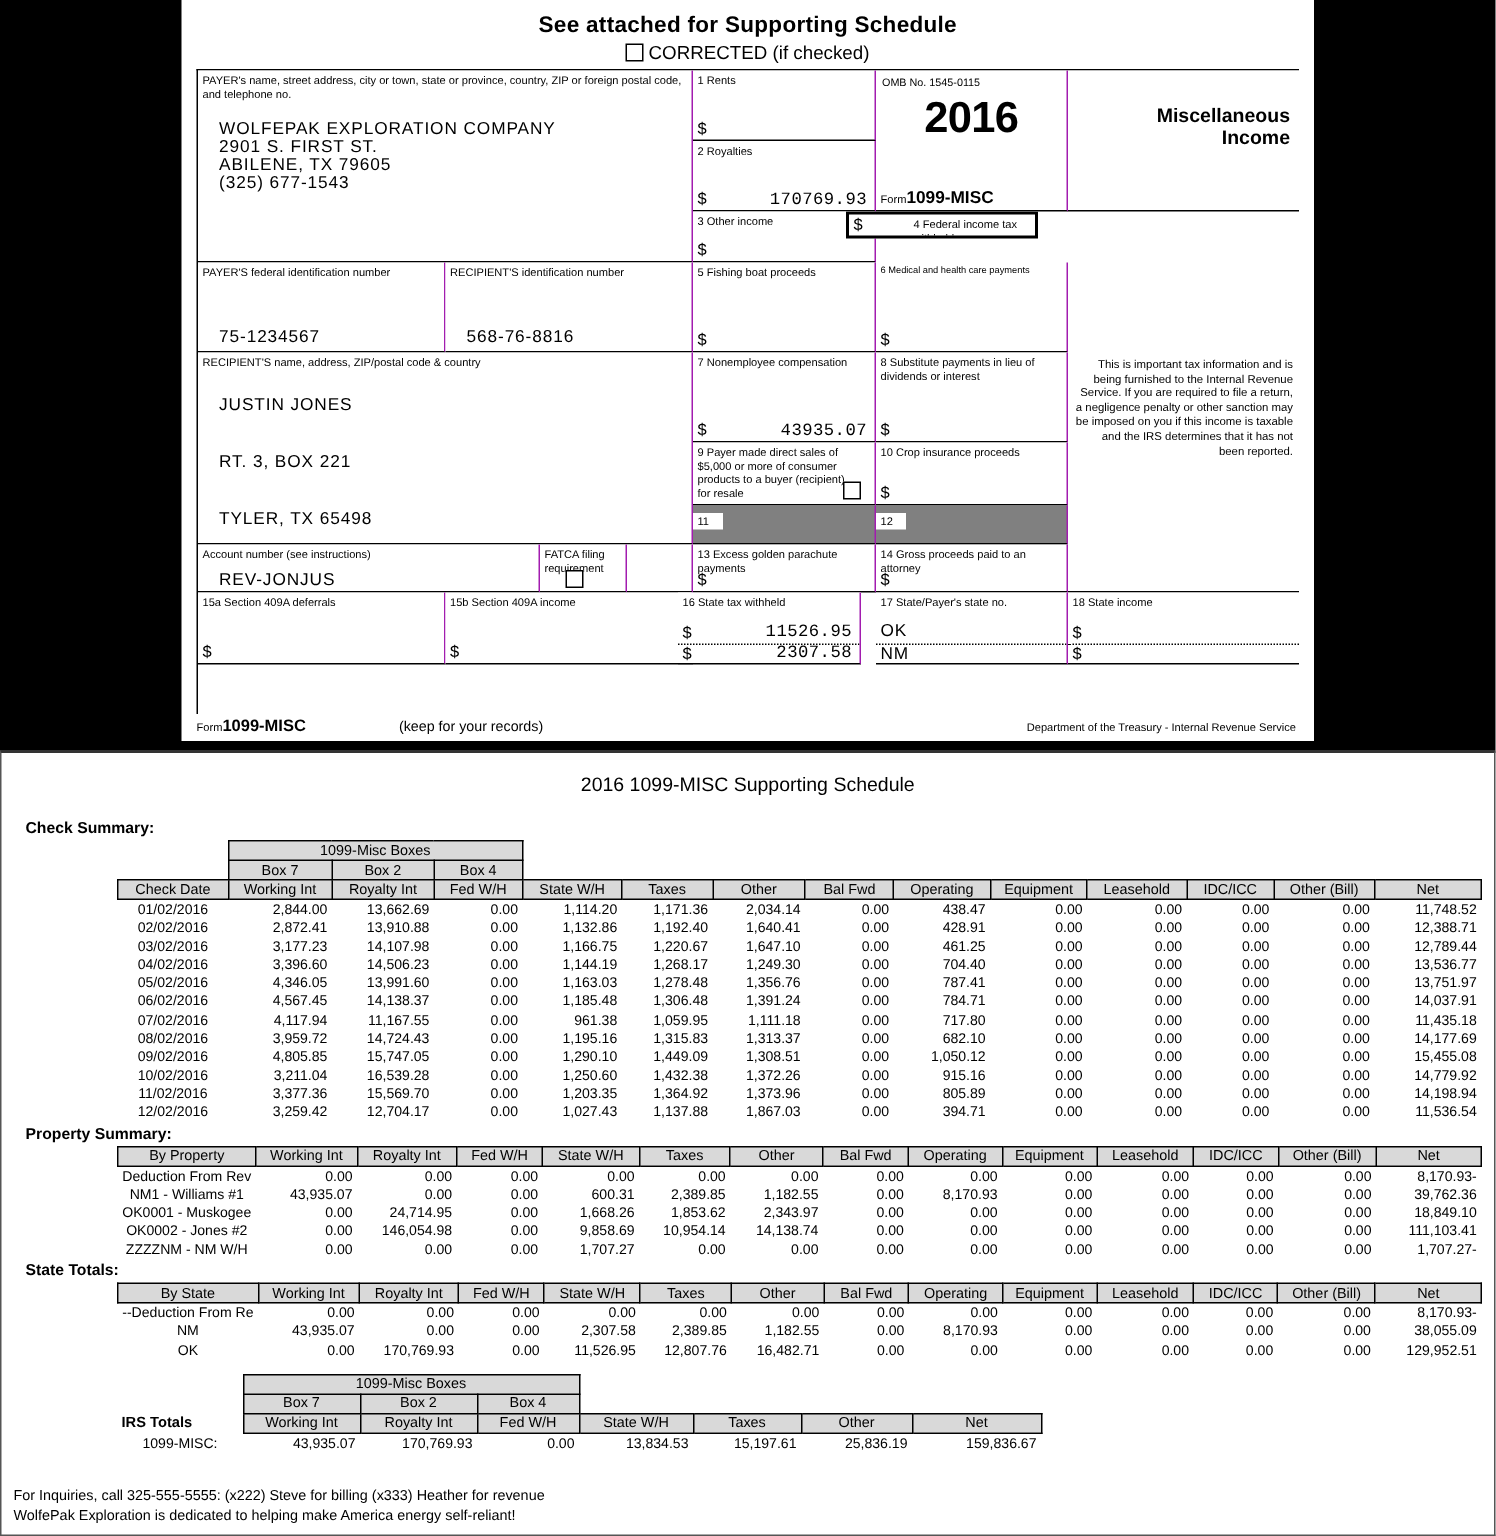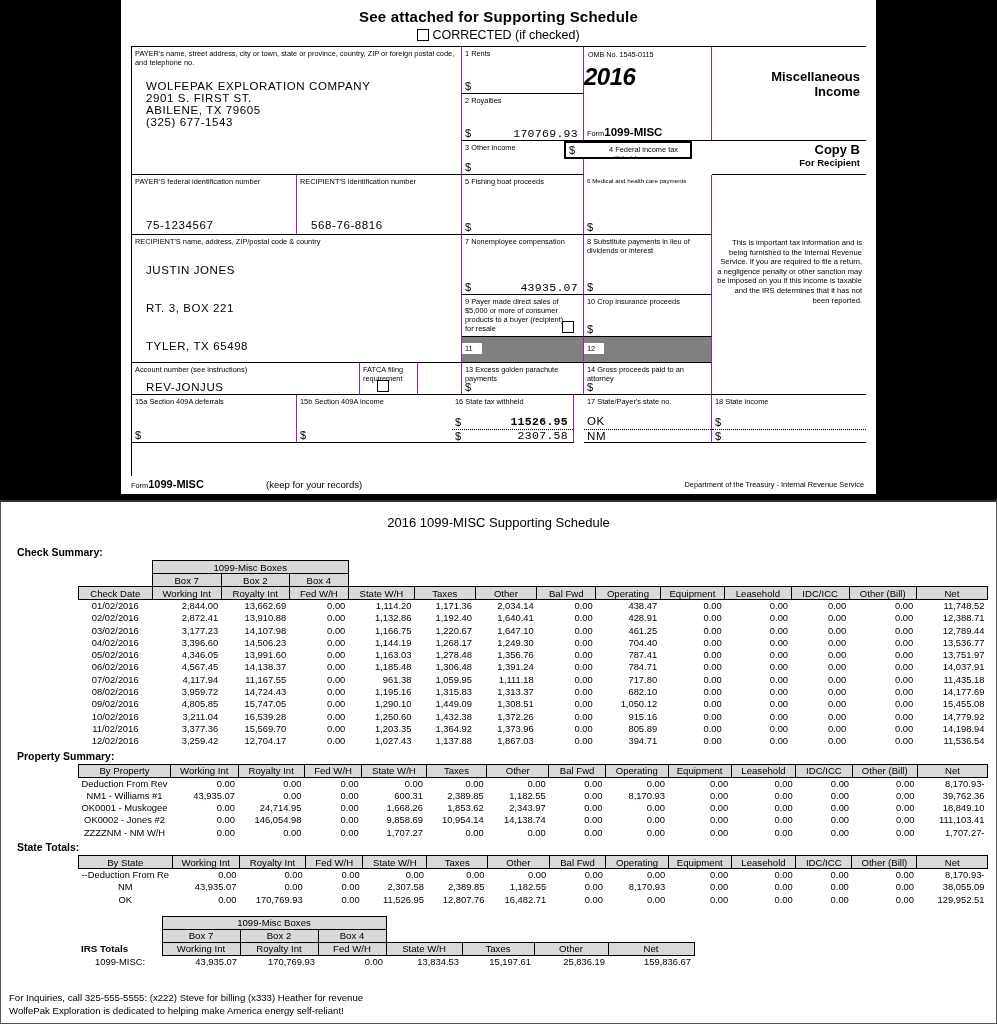"2016" .year { font-size: 24px -> 29px; font-style: italic -> none; text-align: left -> center }
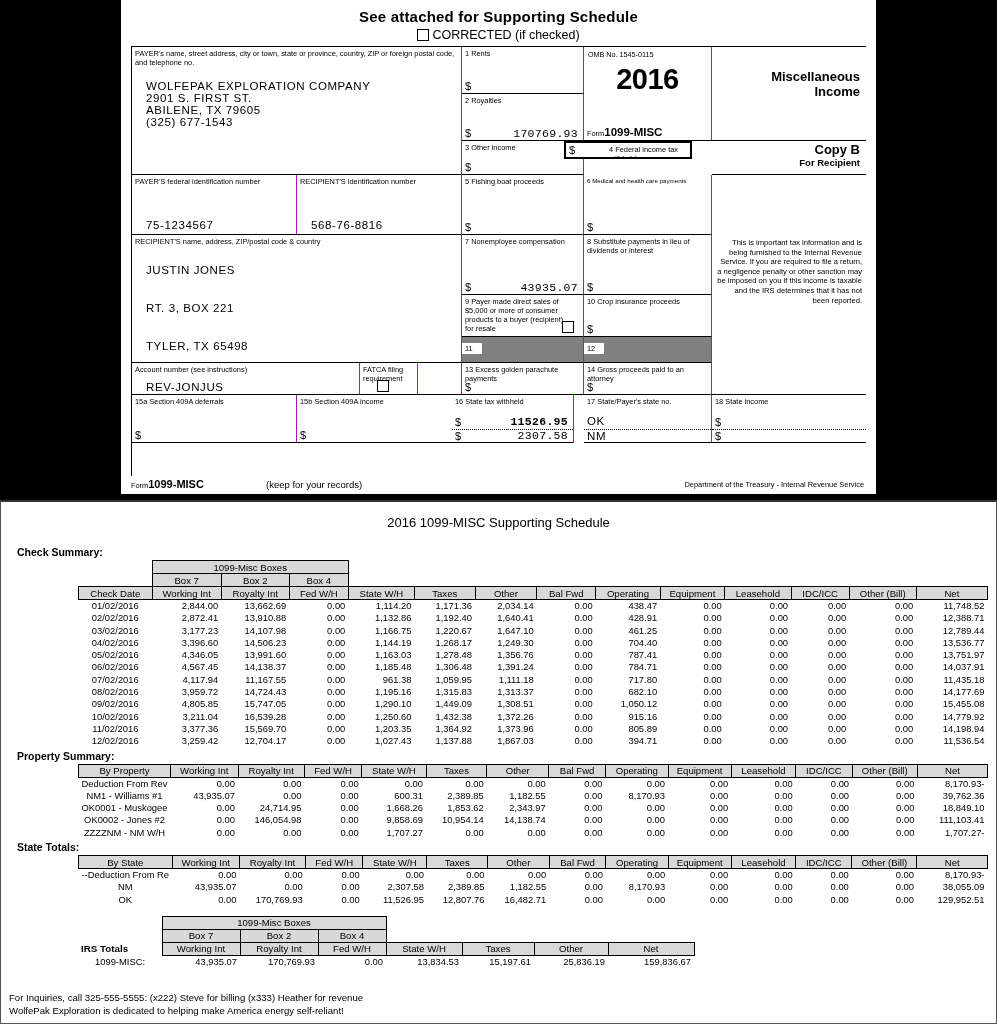"Copy B" div.cell { html: <div> <div> <div>Copy B</div> <div>For Recipient</div> </div> </div> -> none }
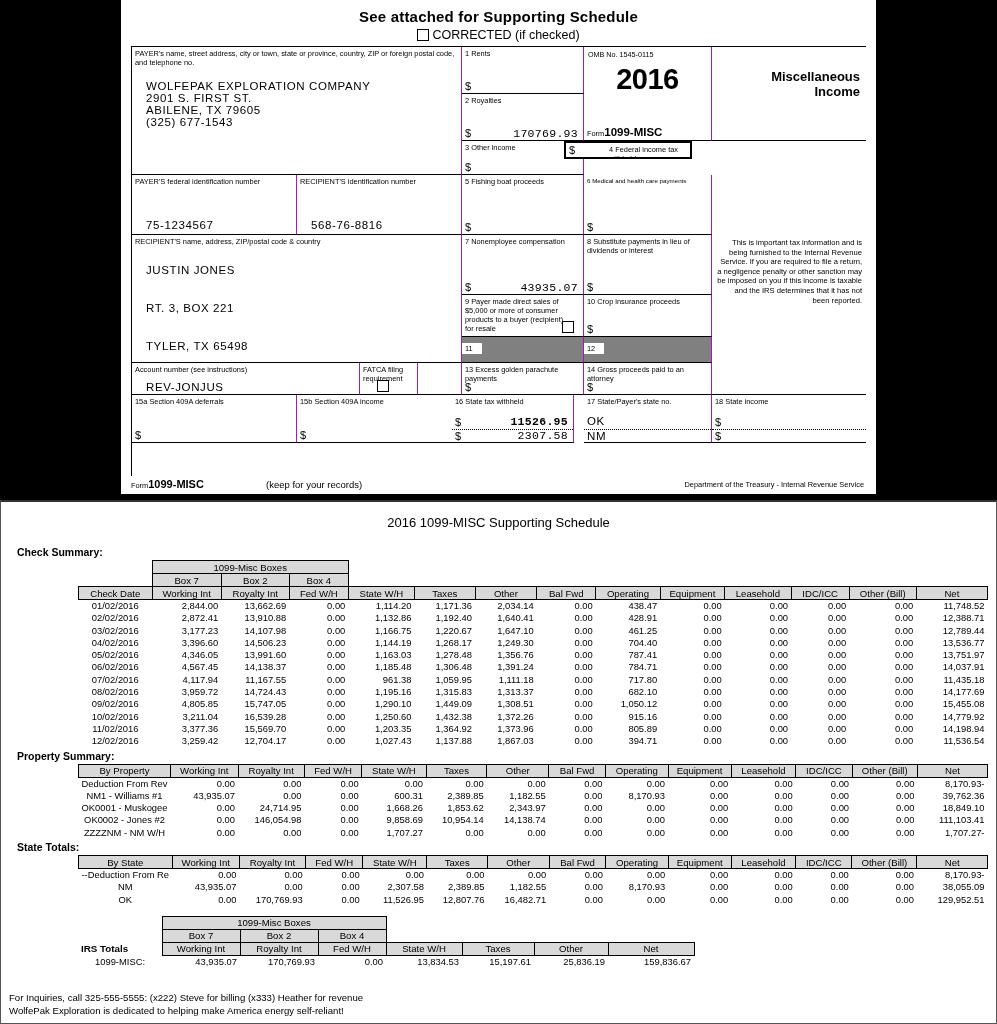"11526.95" span.amt { font-weight: bold -> none }
